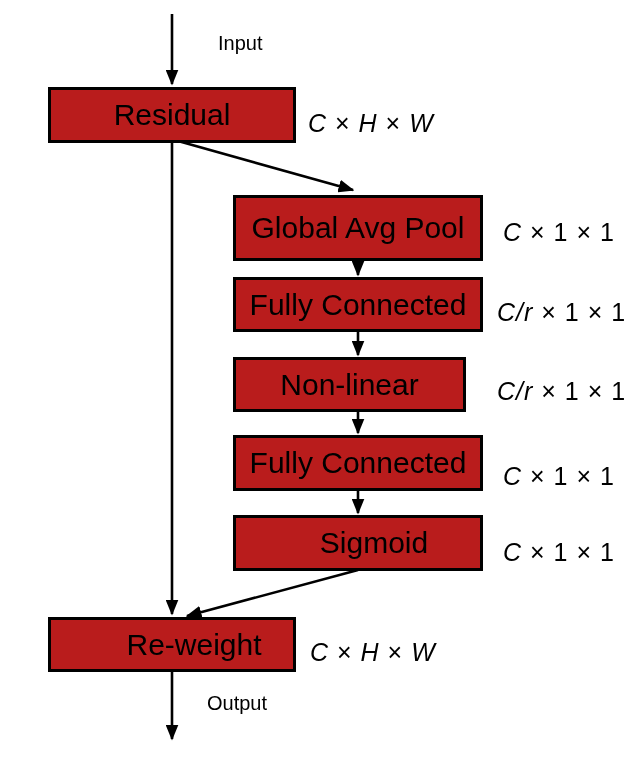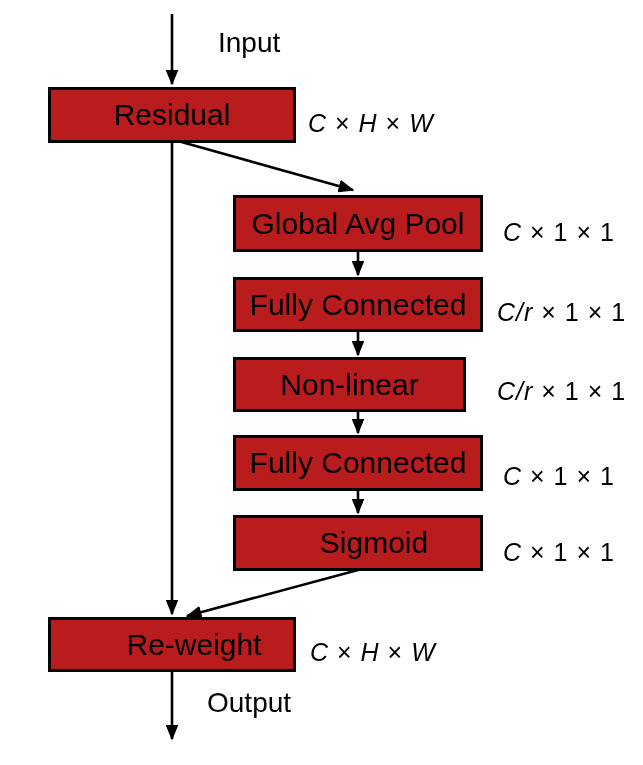"Input" .flowlabel { font-size: 28px -> 20px }
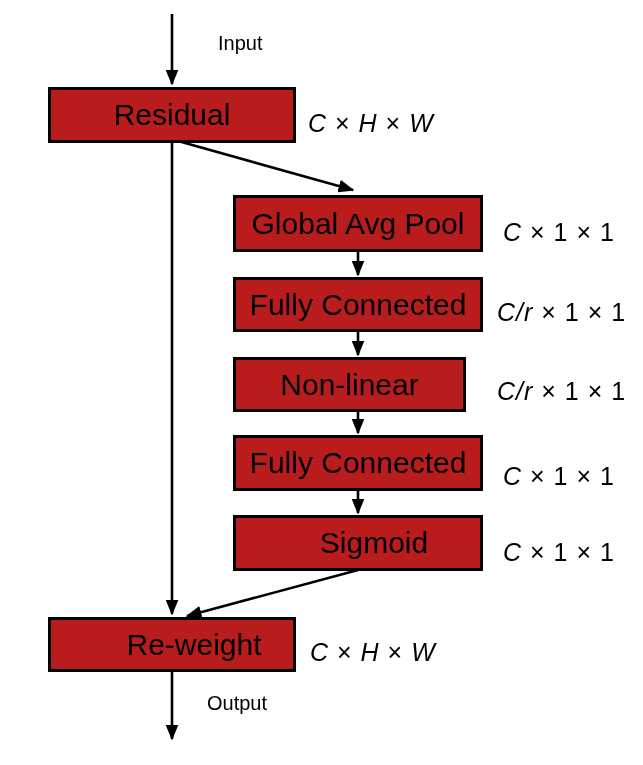"Global Avg Pool" div.box { height: 57px -> 66px }
